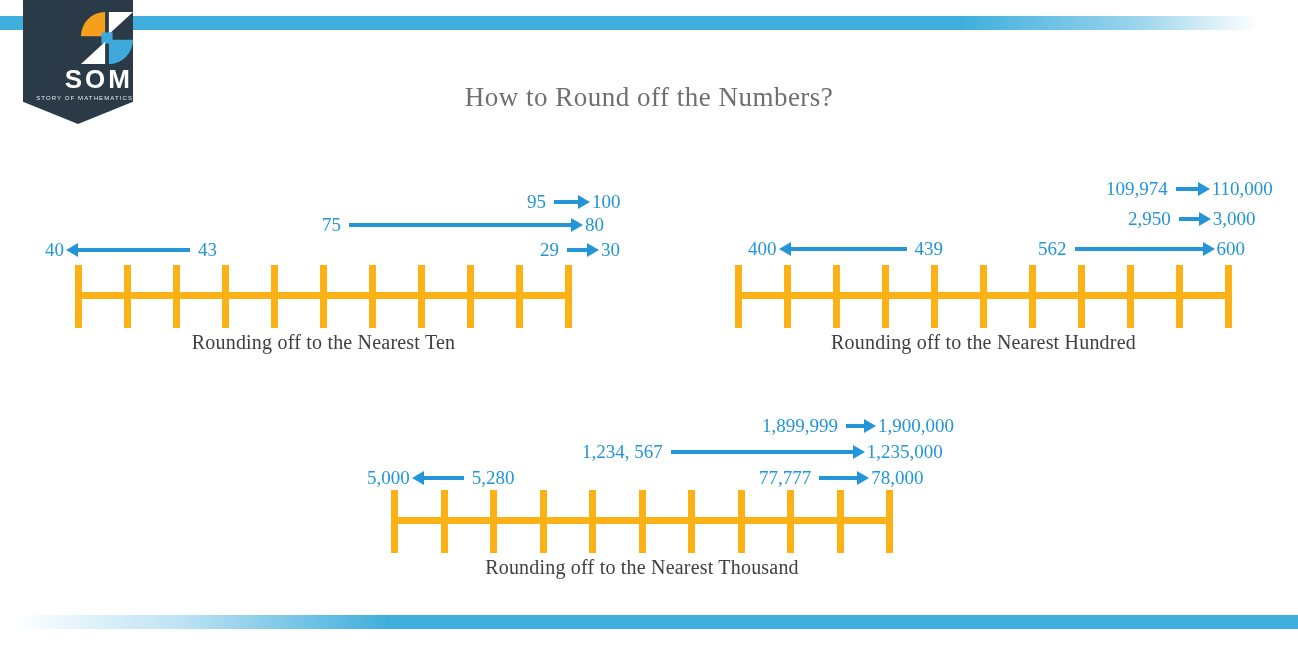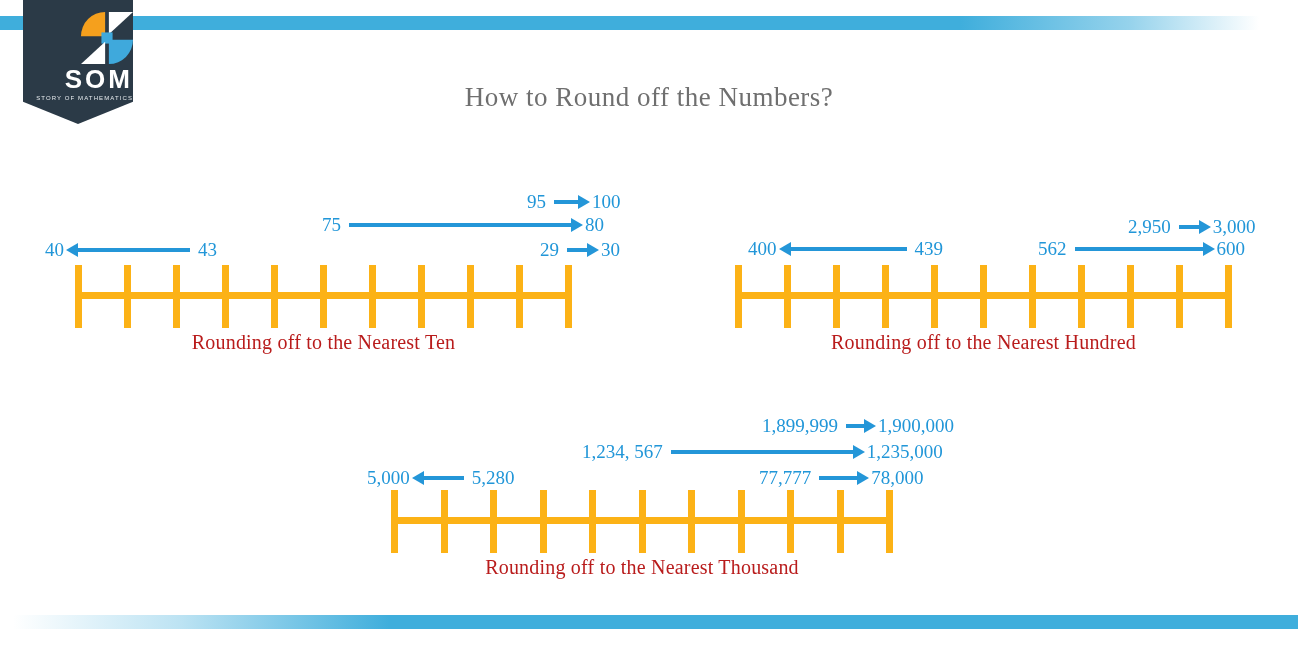"109,974" div.ex { html: none -> <div> <span>109,974</span> <span></span> <span>110,000</span> </div> }
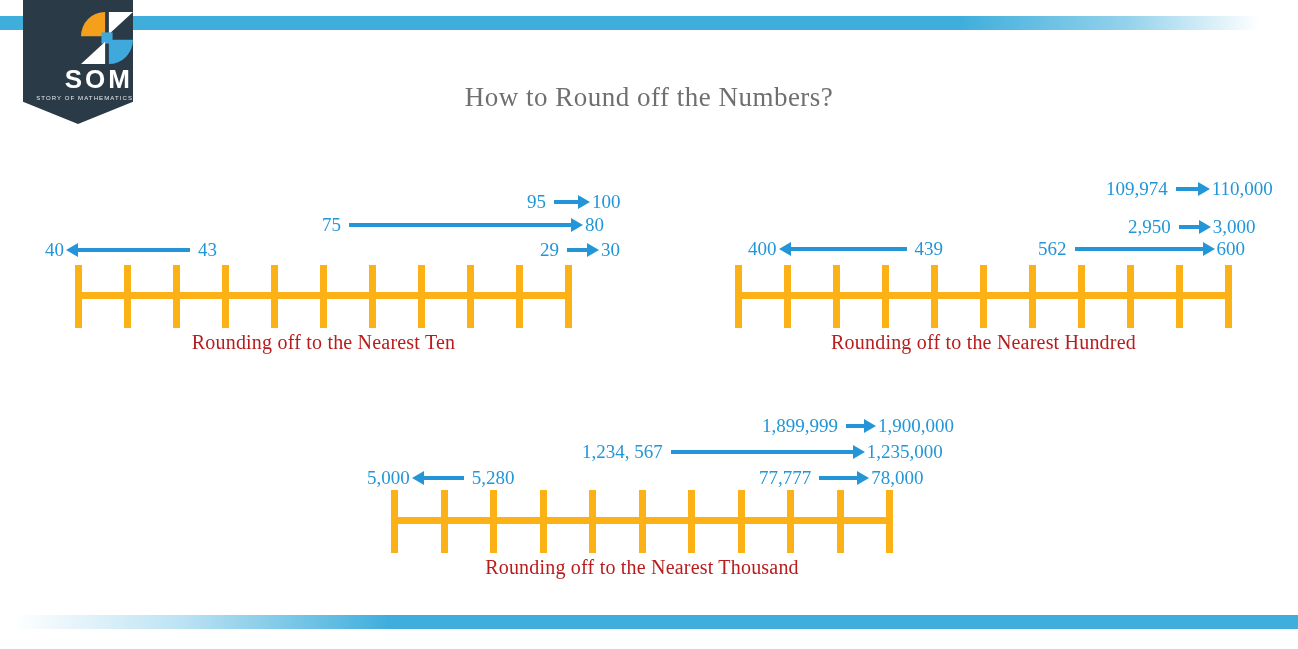"2,950" .ex-h2 { margin-top: 8px -> none }
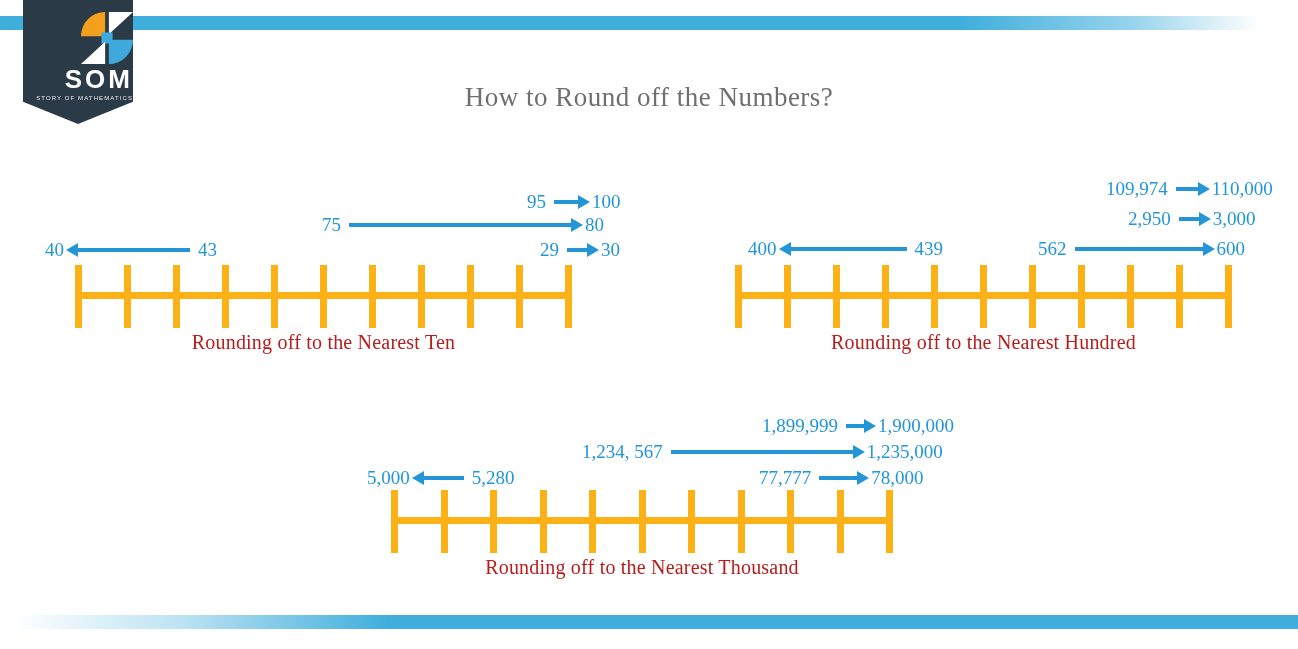"Rounding off to the Nearest" .caption { color: #b91c1c -> #404040 }
